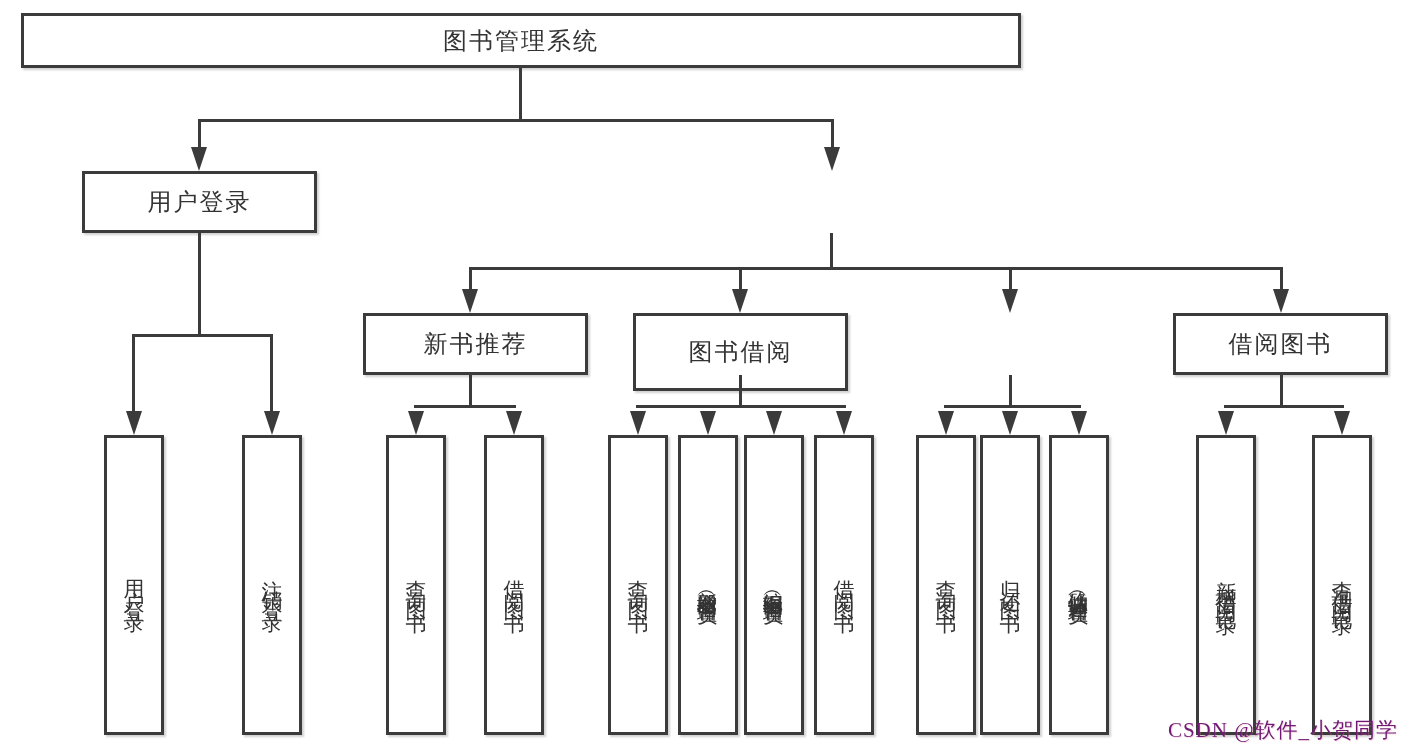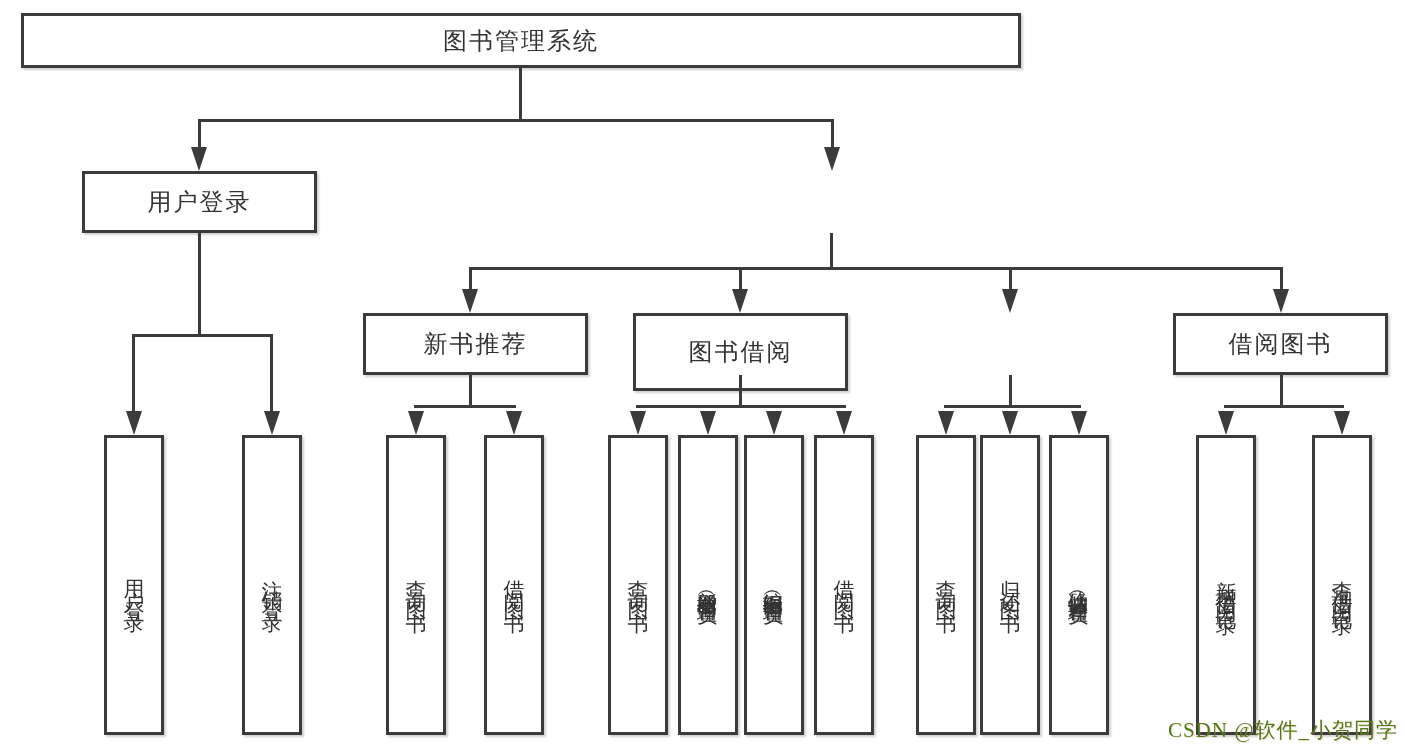"CSDN @软件_小贺同学" .watermark { color: #4d7c0f -> #701a75 }
